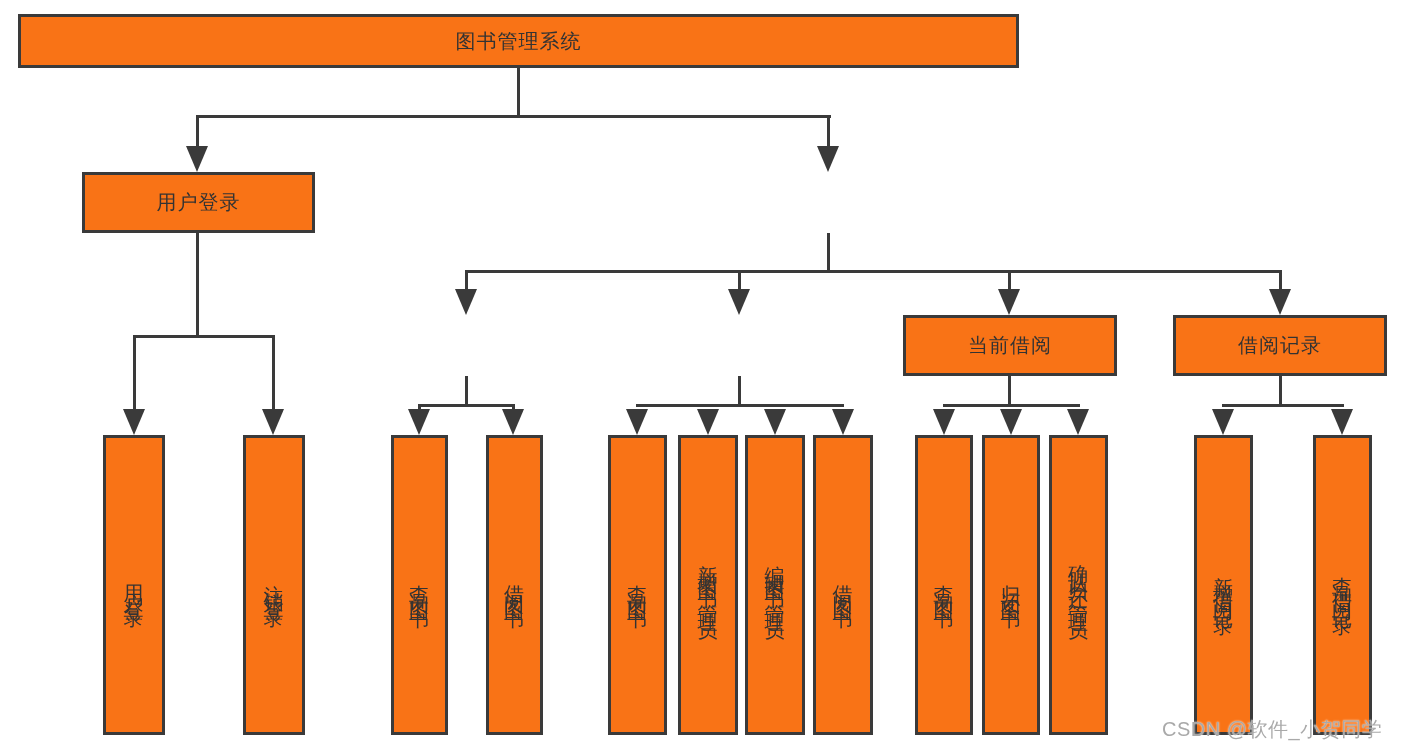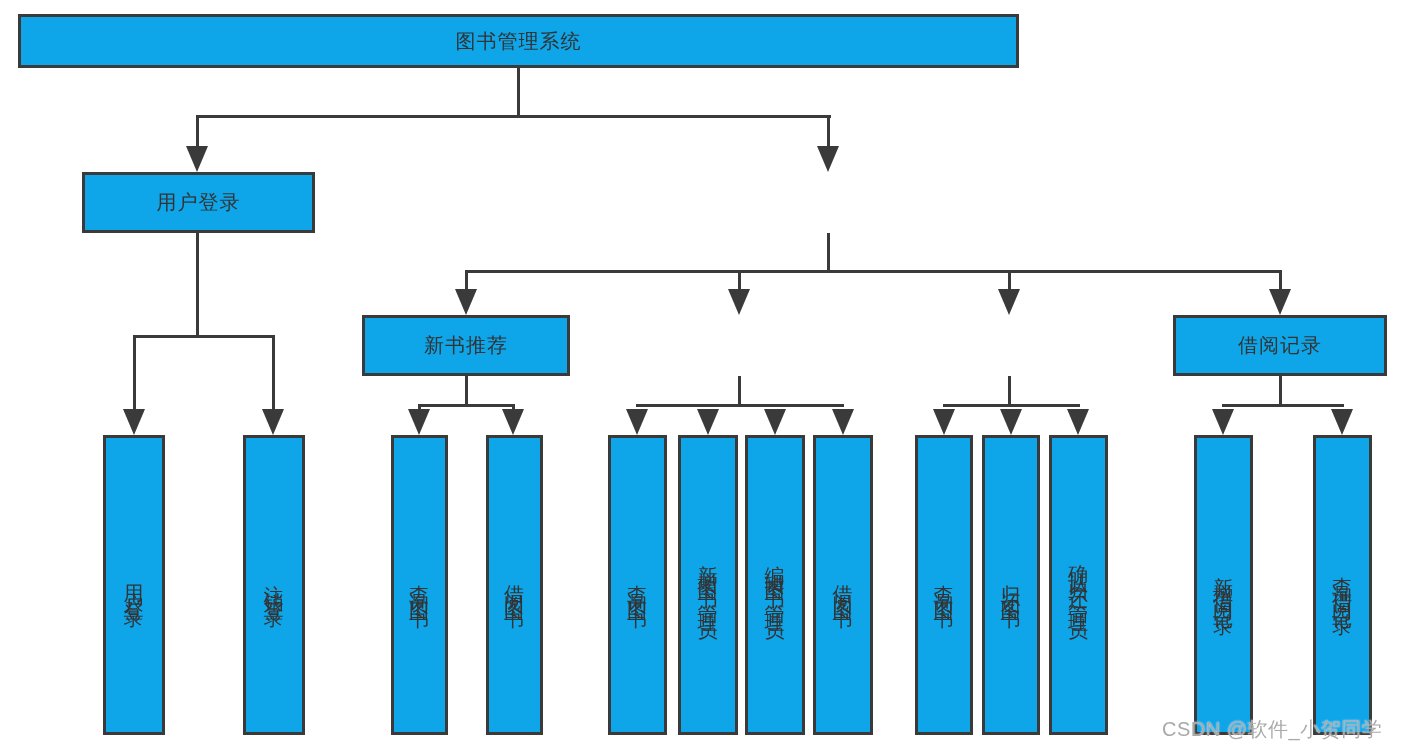"图书管理系统" .box { background: #0ea5e9 -> #f97316 }
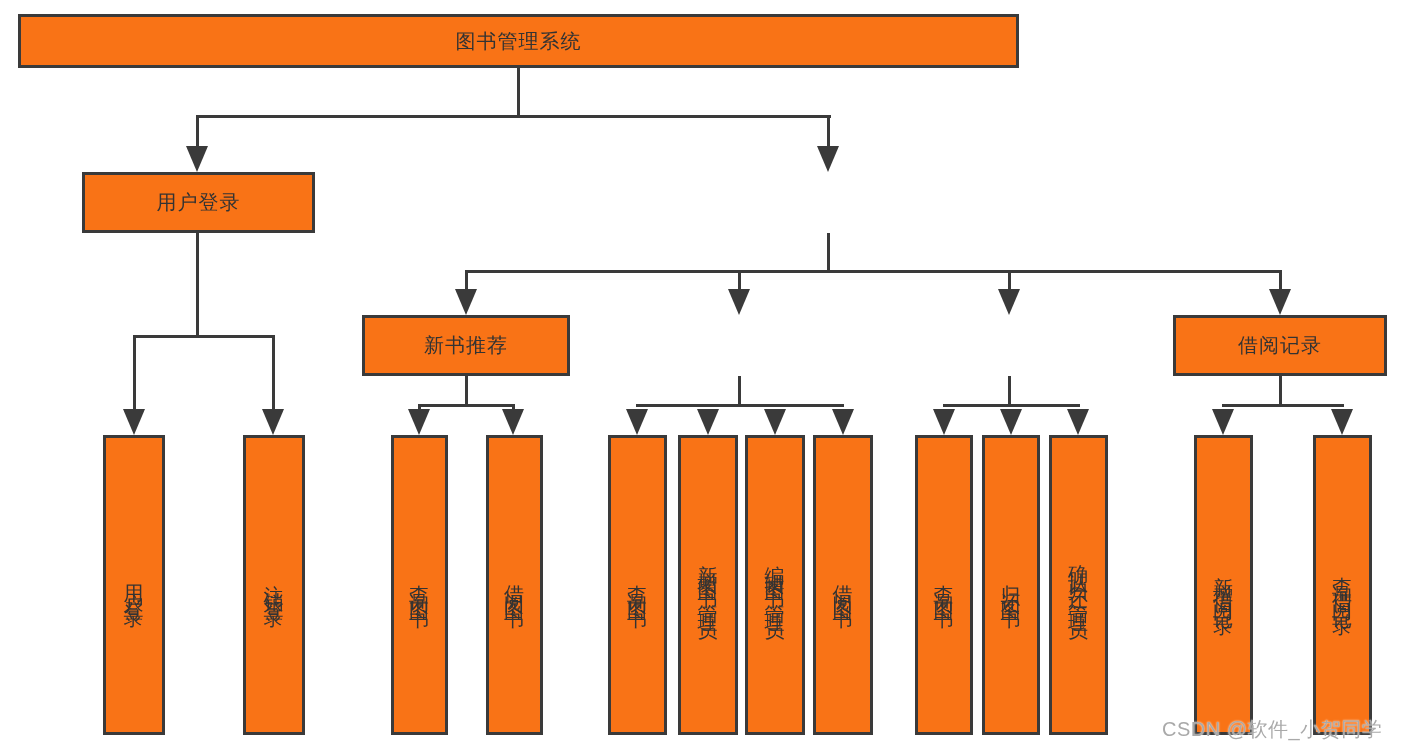"新书推荐" div.box { html: <div> <span>新书推荐</span> </div> -> none }
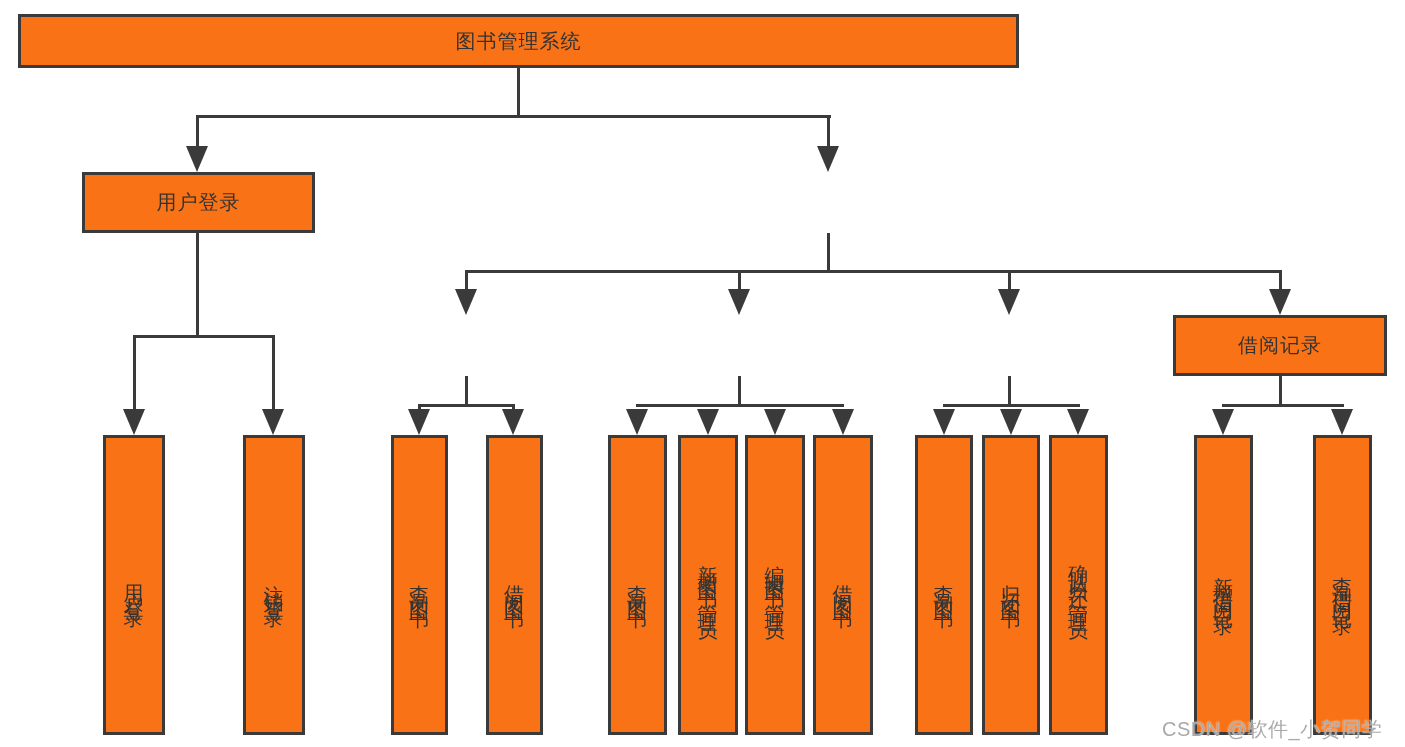"当前借阅" div.box { html: none -> <div> <span>当前借阅</span> </div> }
